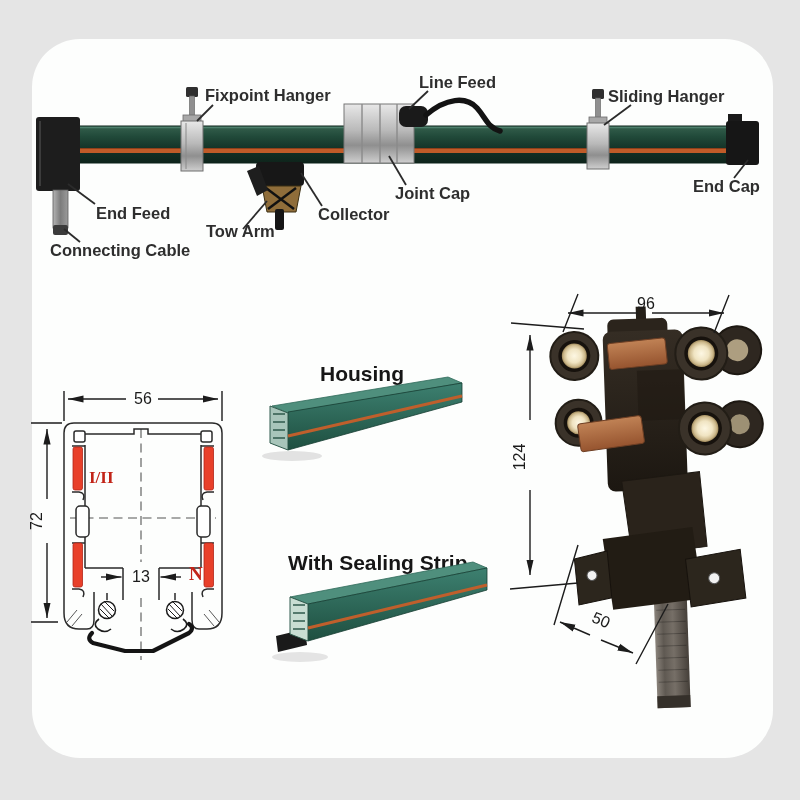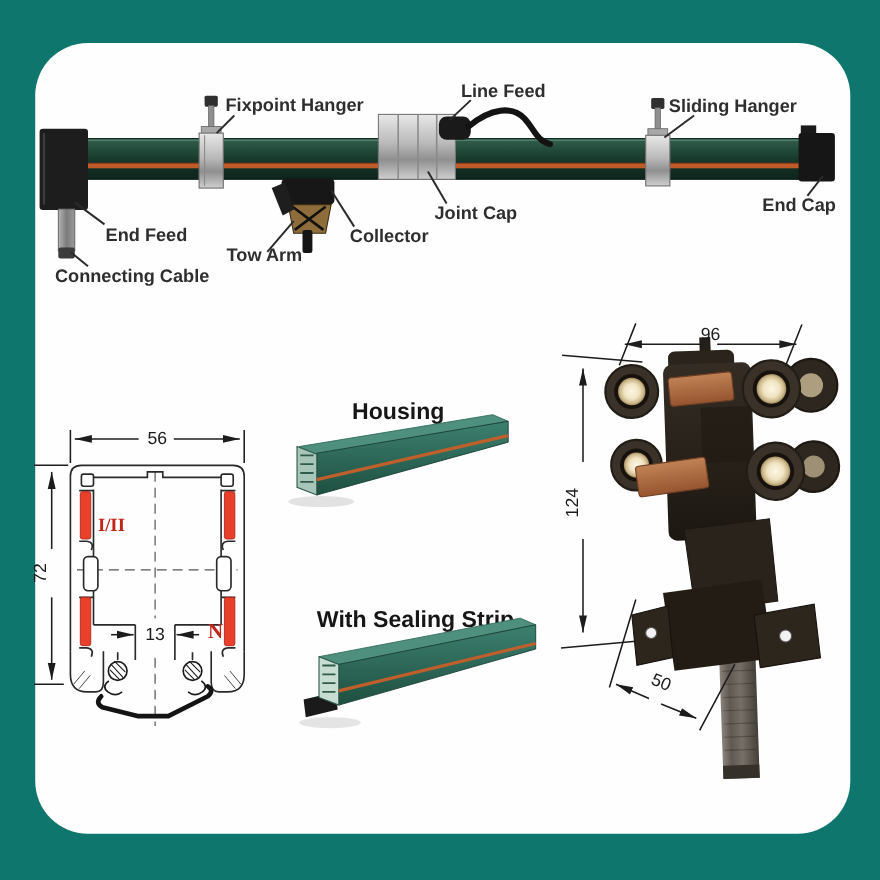"Fixpoint Hanger" .canvas { background: #0f766e -> #e5e5e5 }
